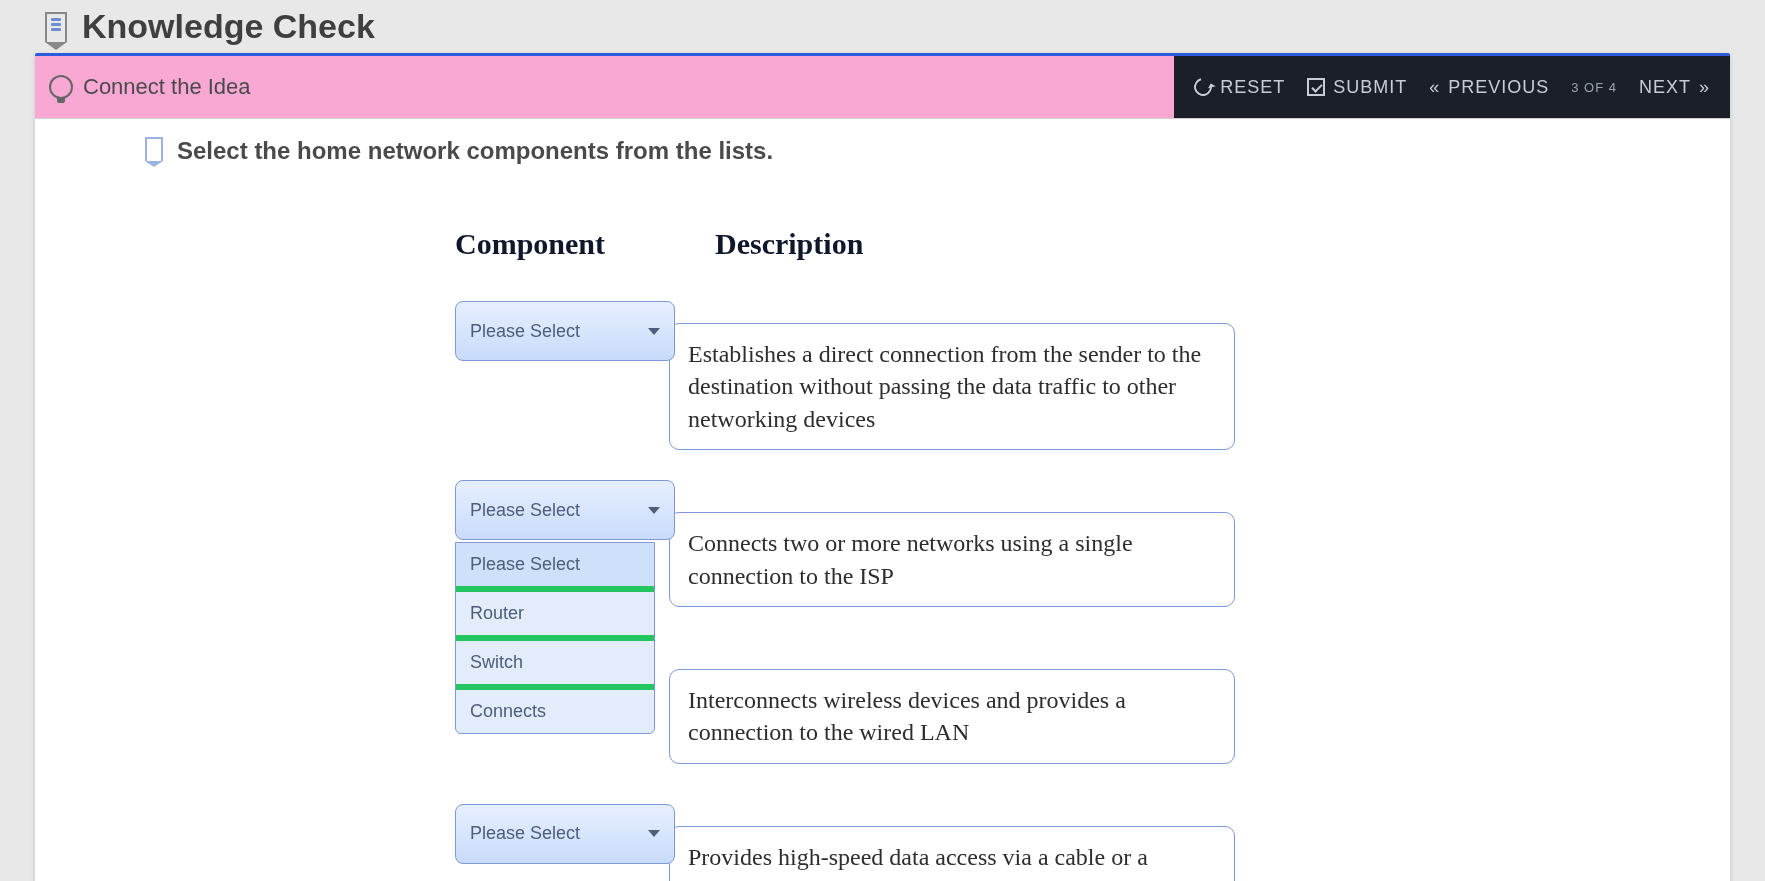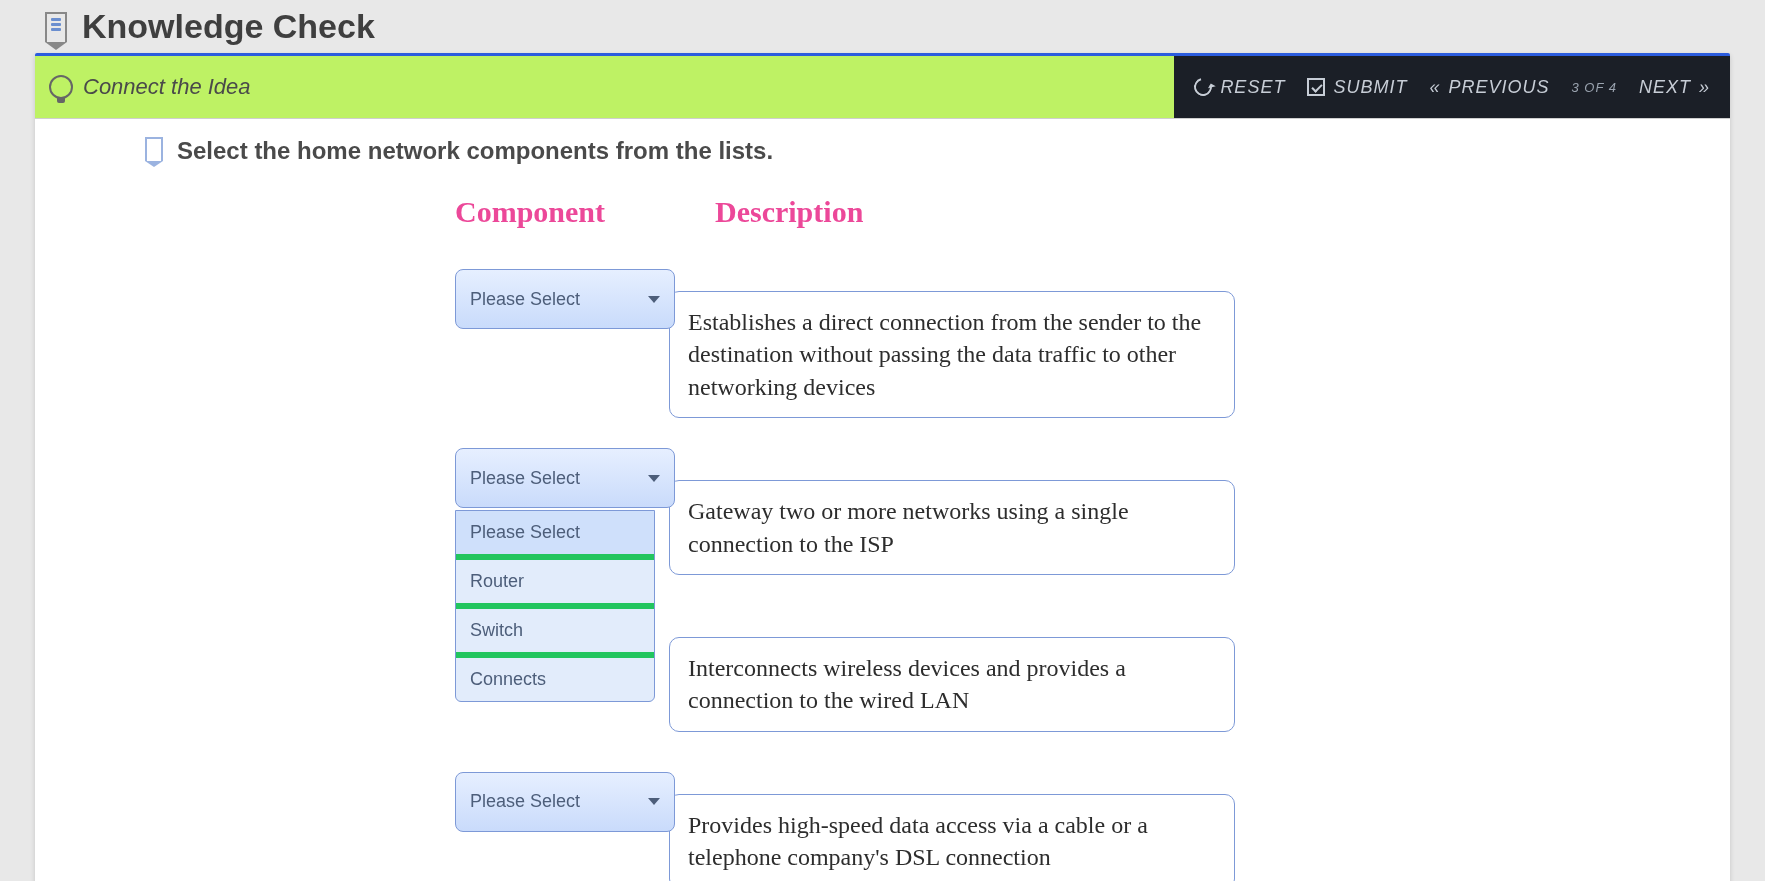"Connect the Idea" .panel-top { background: #bef264 -> #f9a8d4; font-style: italic -> none }
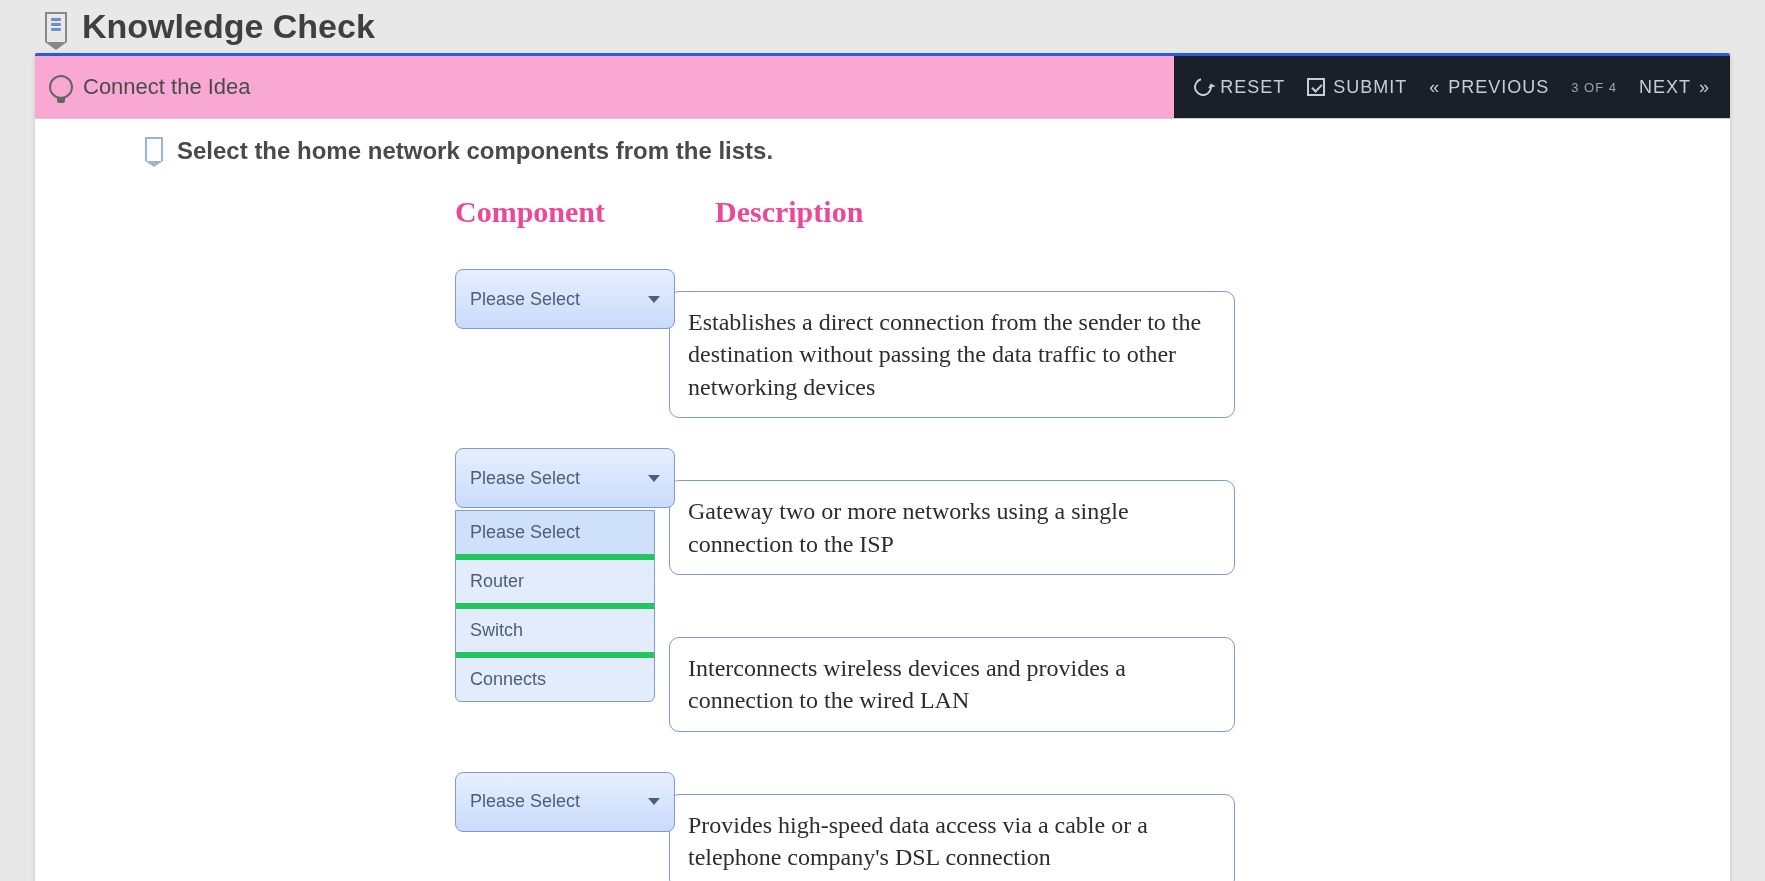"Component" .col-head { color: #ec4899 -> #0f172a; margin-top: none -> 32px }
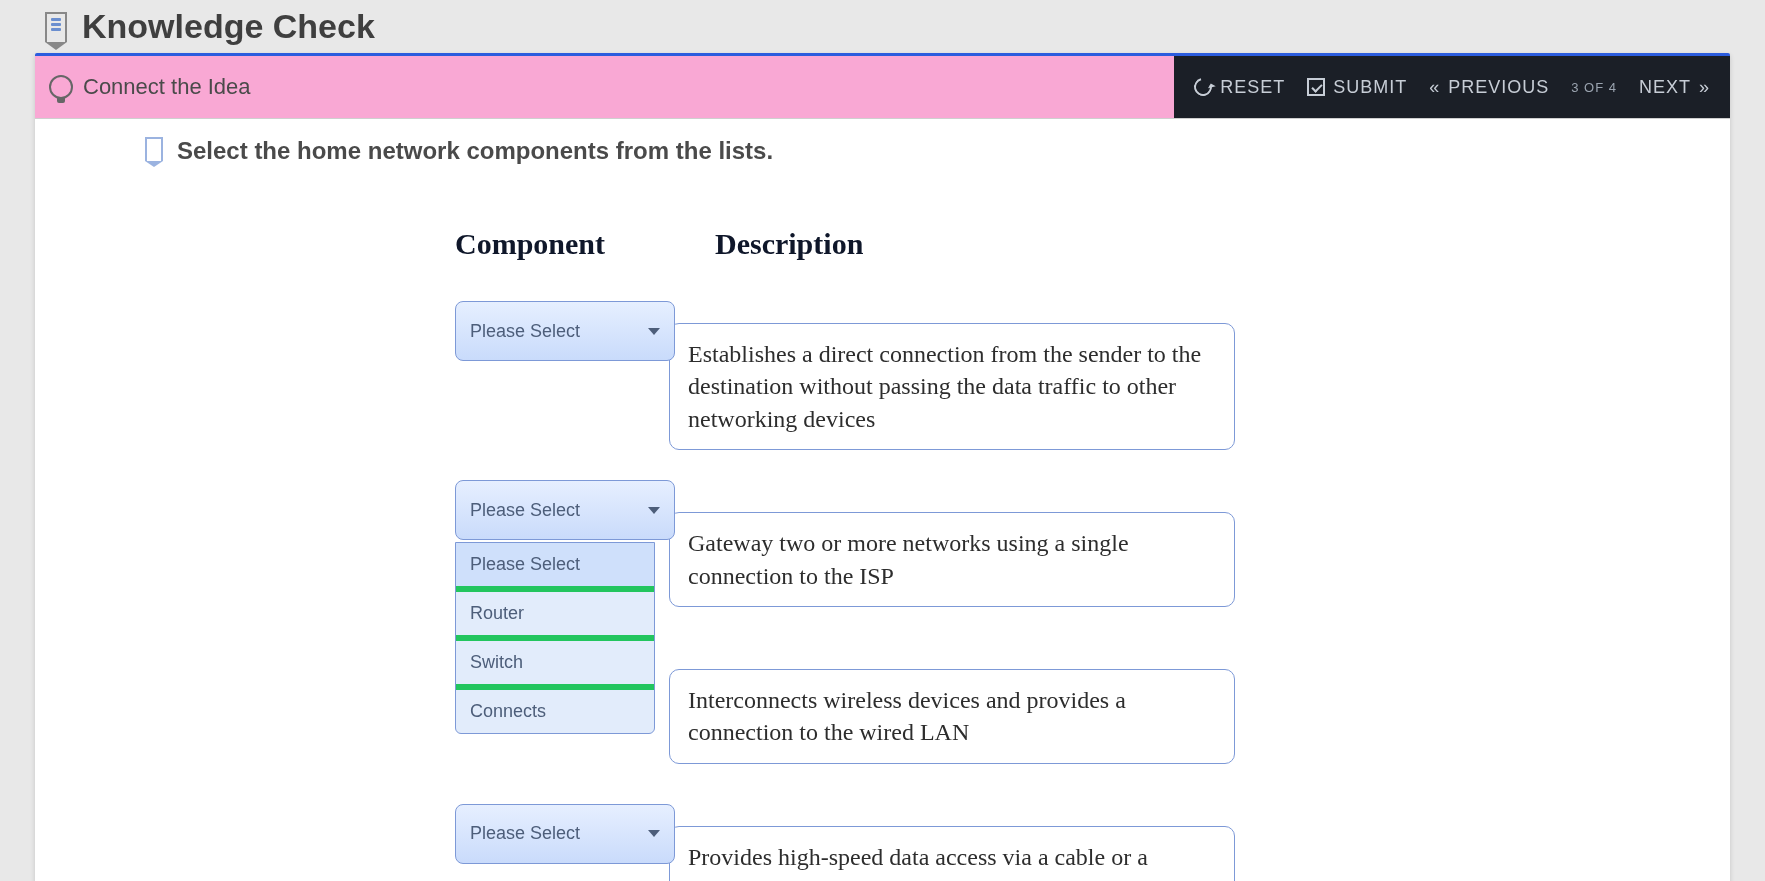"Gateway two or more networks" div.desc-box { text: Gateway -> Connects }
